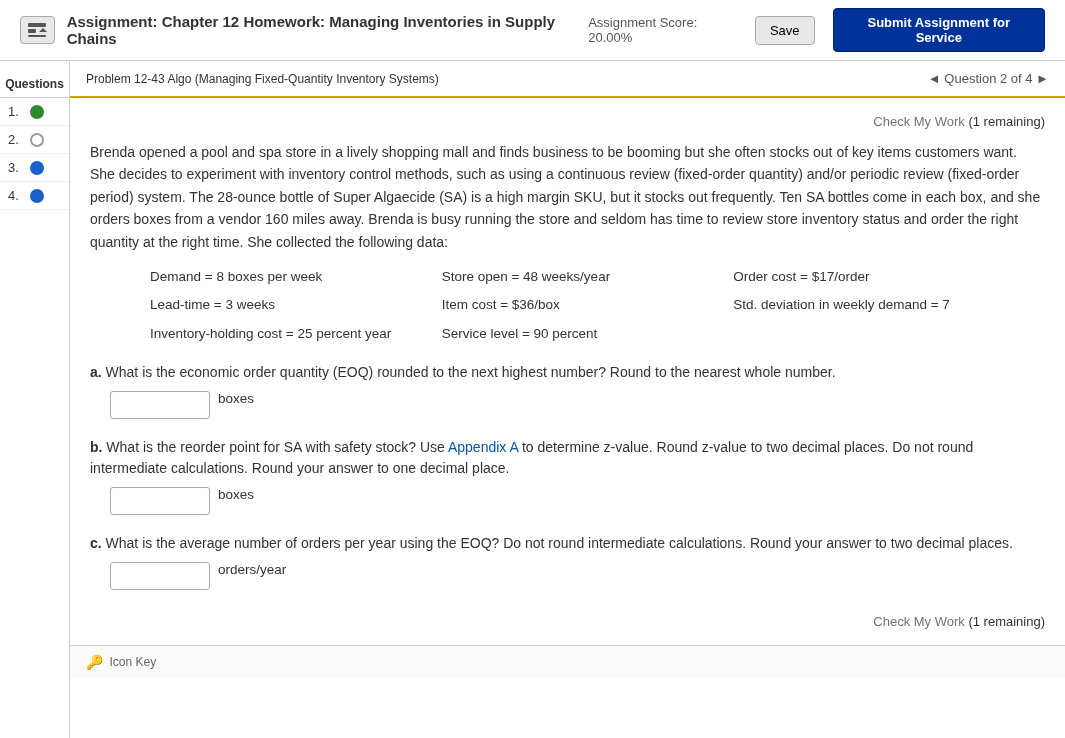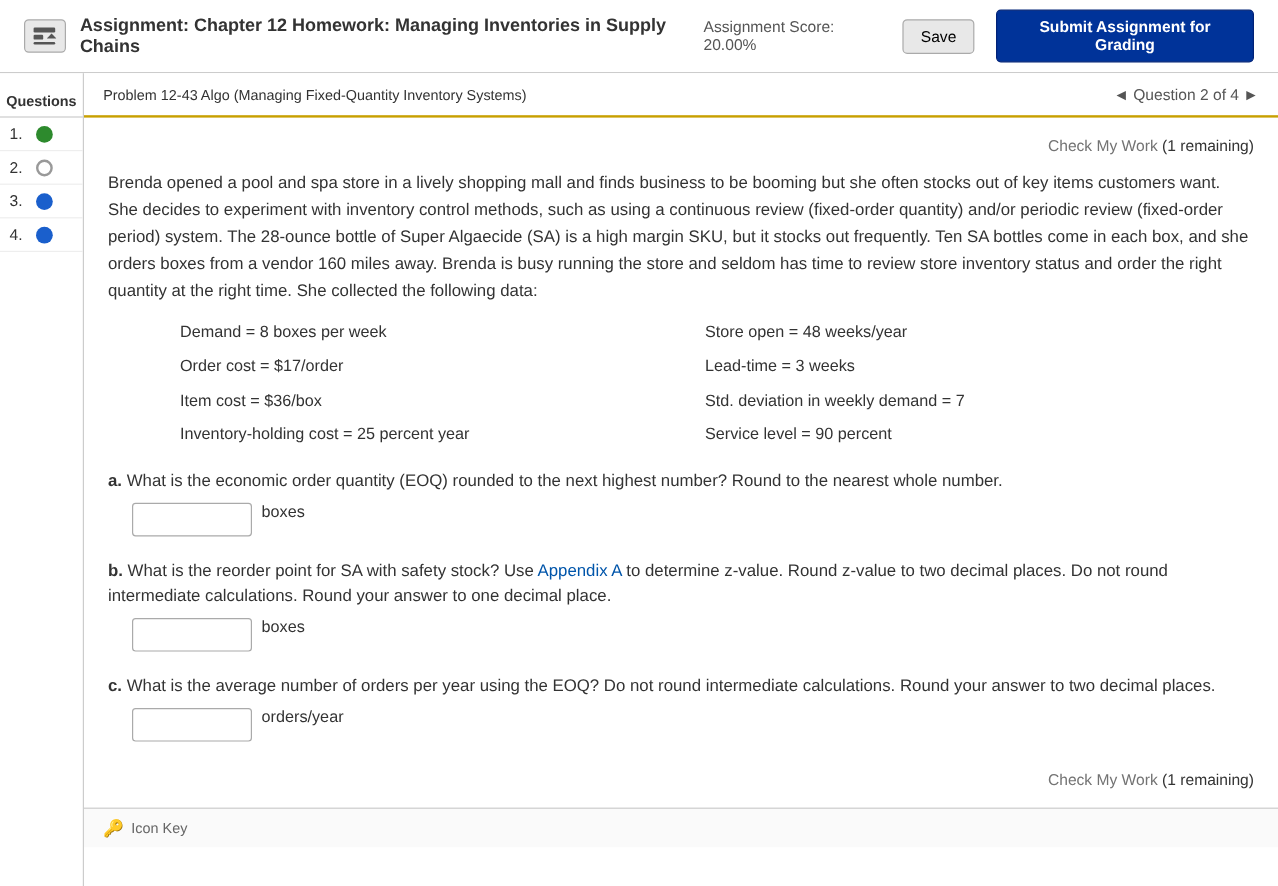"Submit Assignment for Grading" button.btn-submit { text: Grading -> Service }
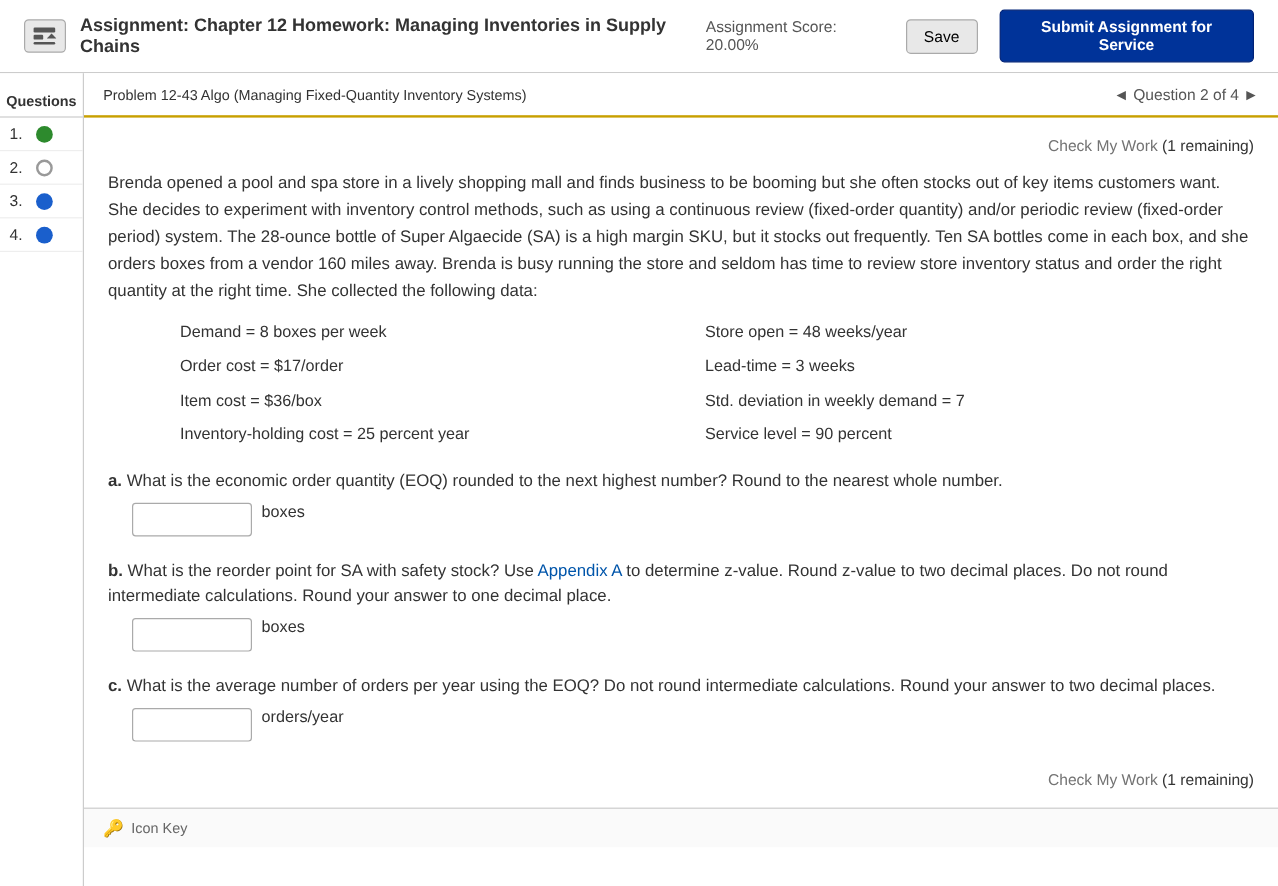"Demand = 8 boxes per" .data-table { grid-template-columns: 1fr 1fr -> 1fr 1fr 1fr }
